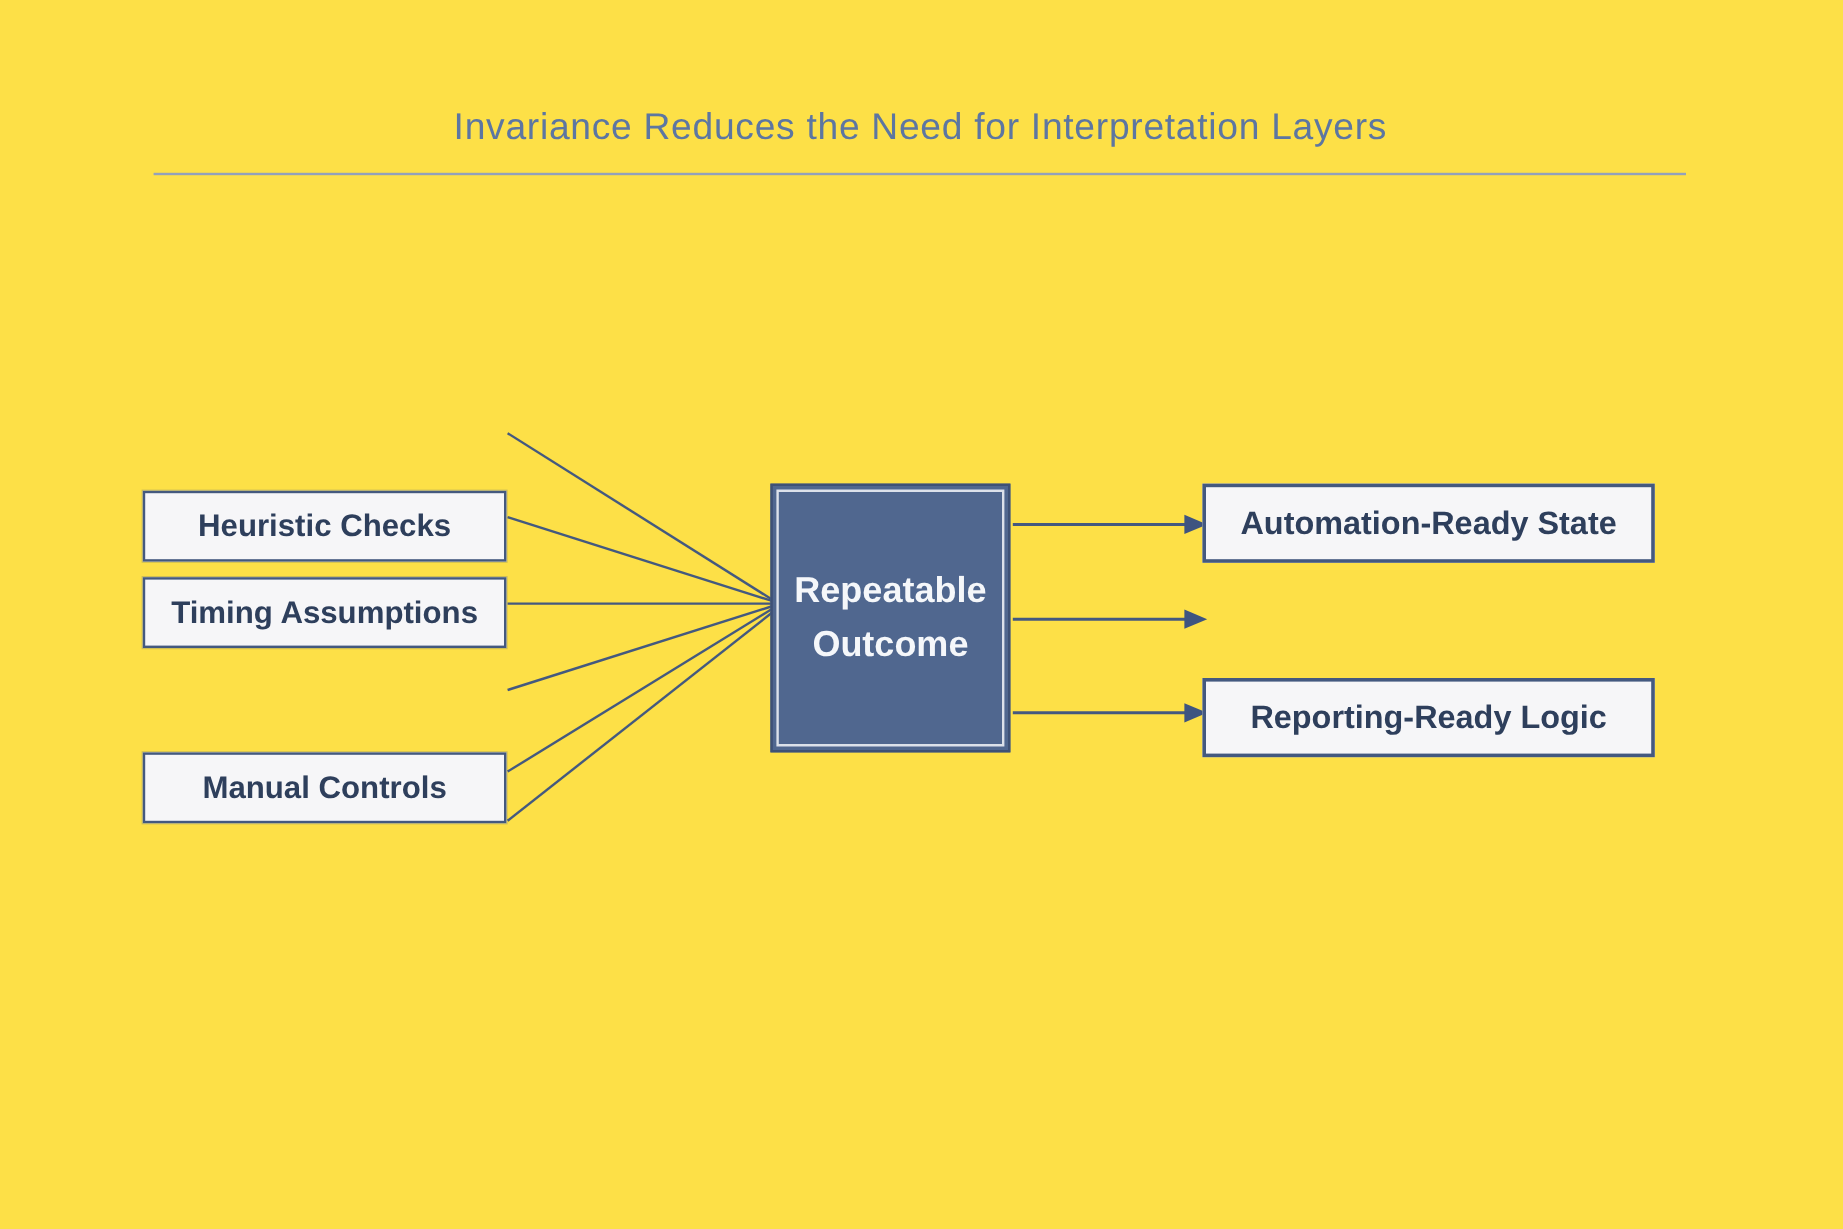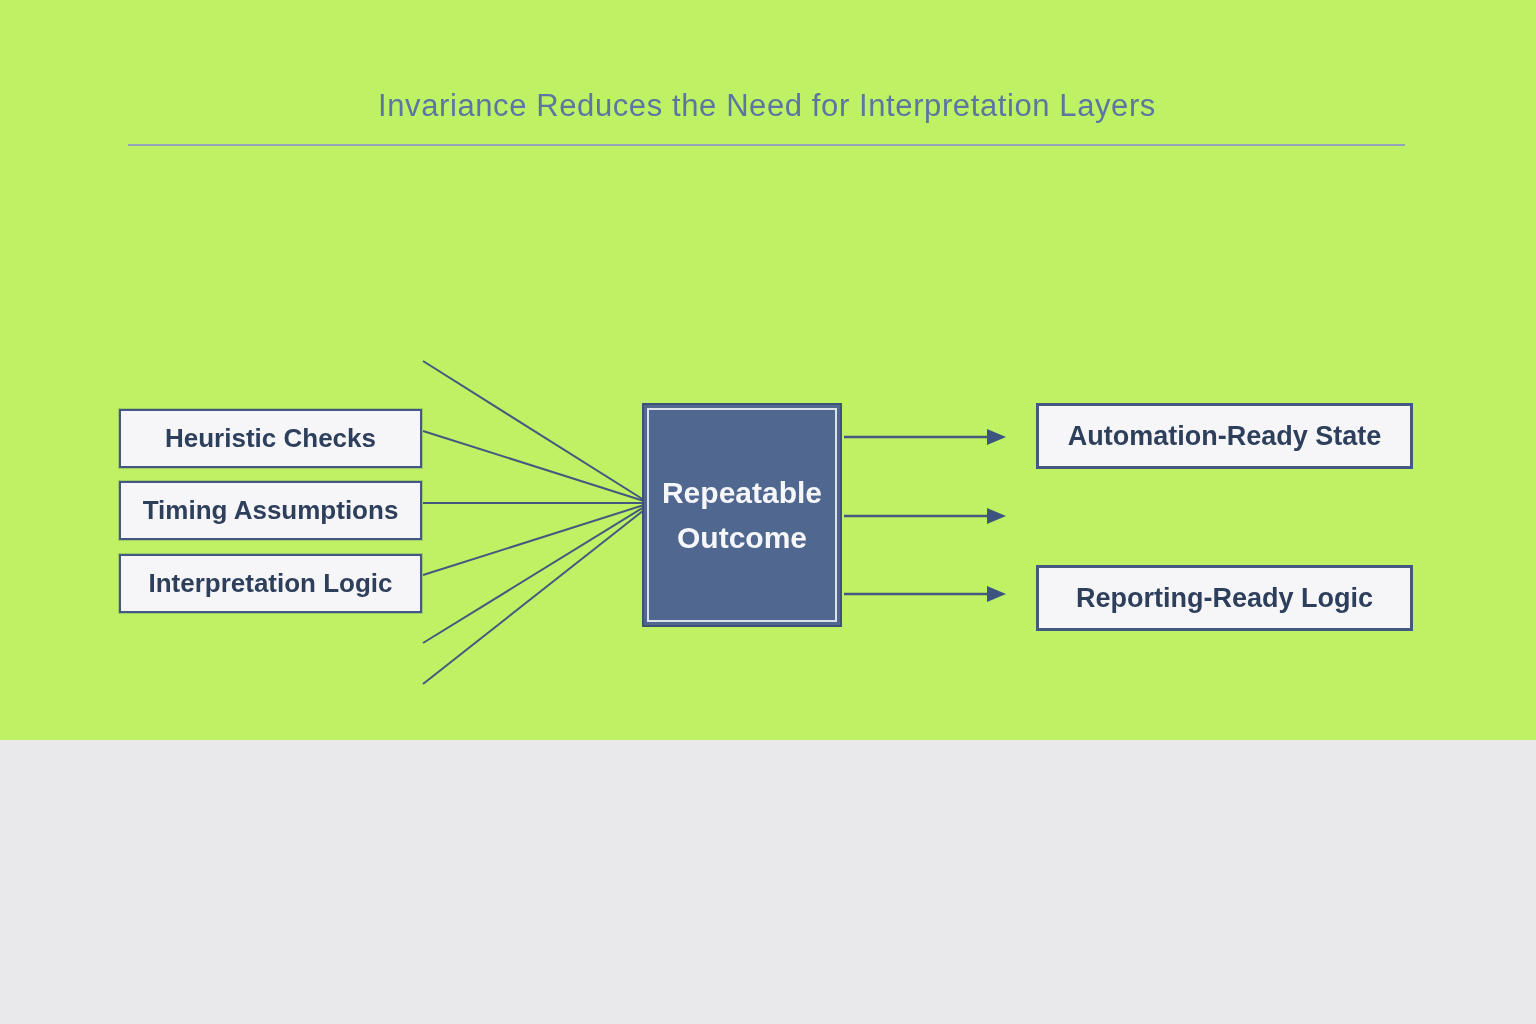"Invariance Reduces the Need for" .canvas { background: #bef264 -> #fde047; height: 740px -> 1024px }
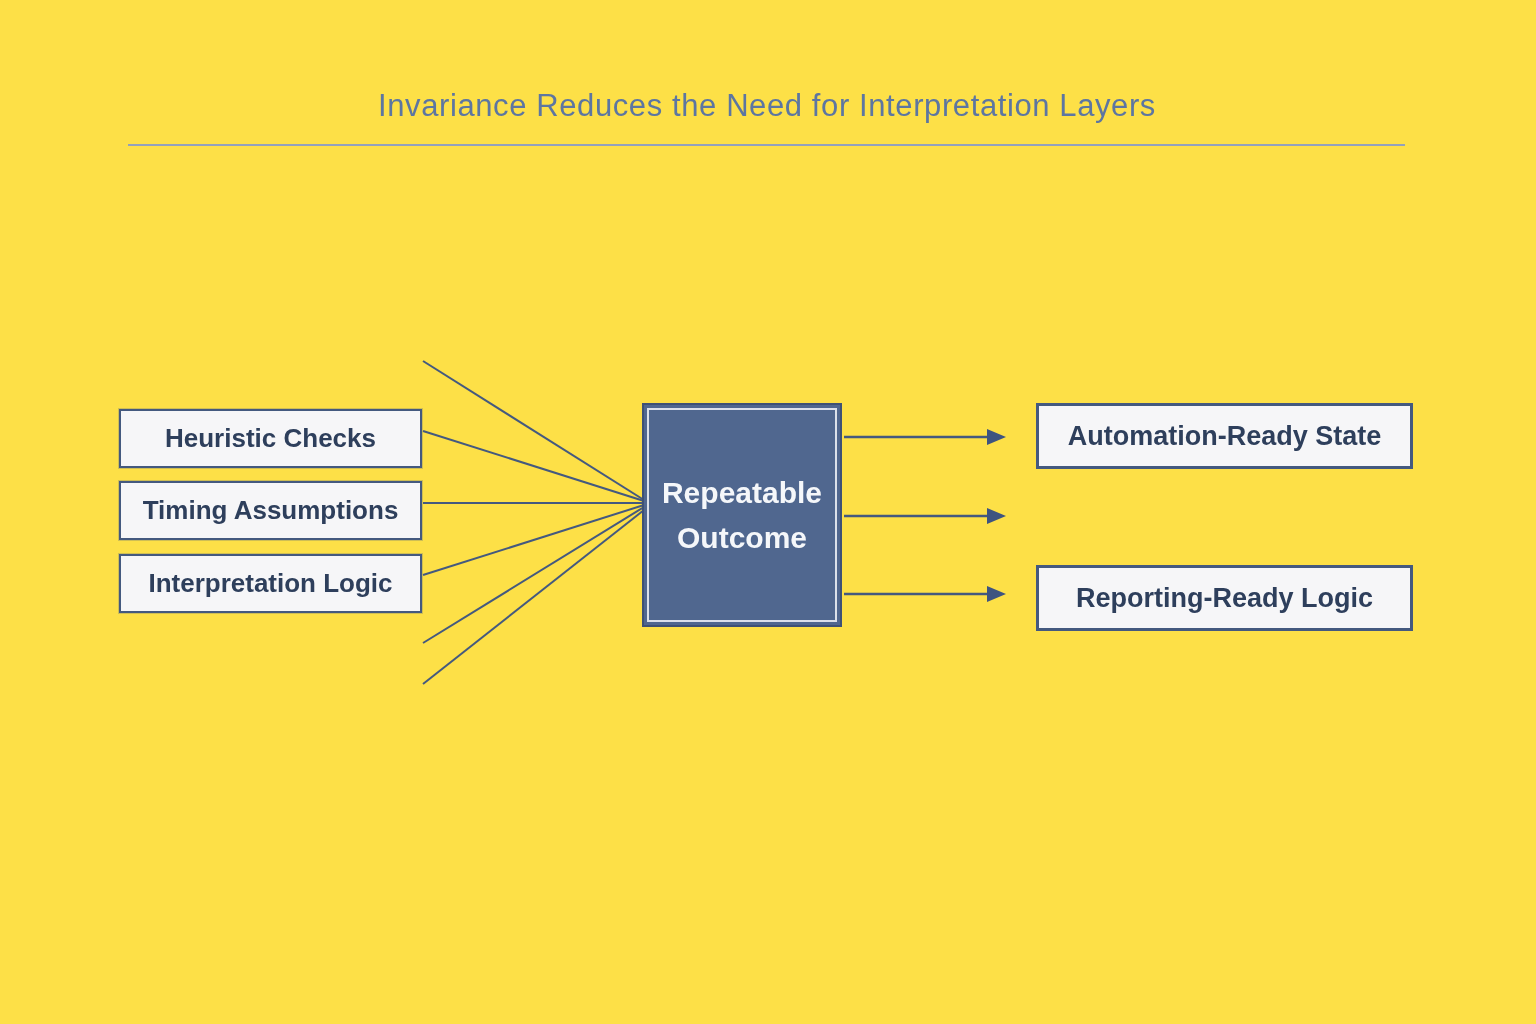"Automation-Ready State" .output-box { left: 1036px -> 1002px }
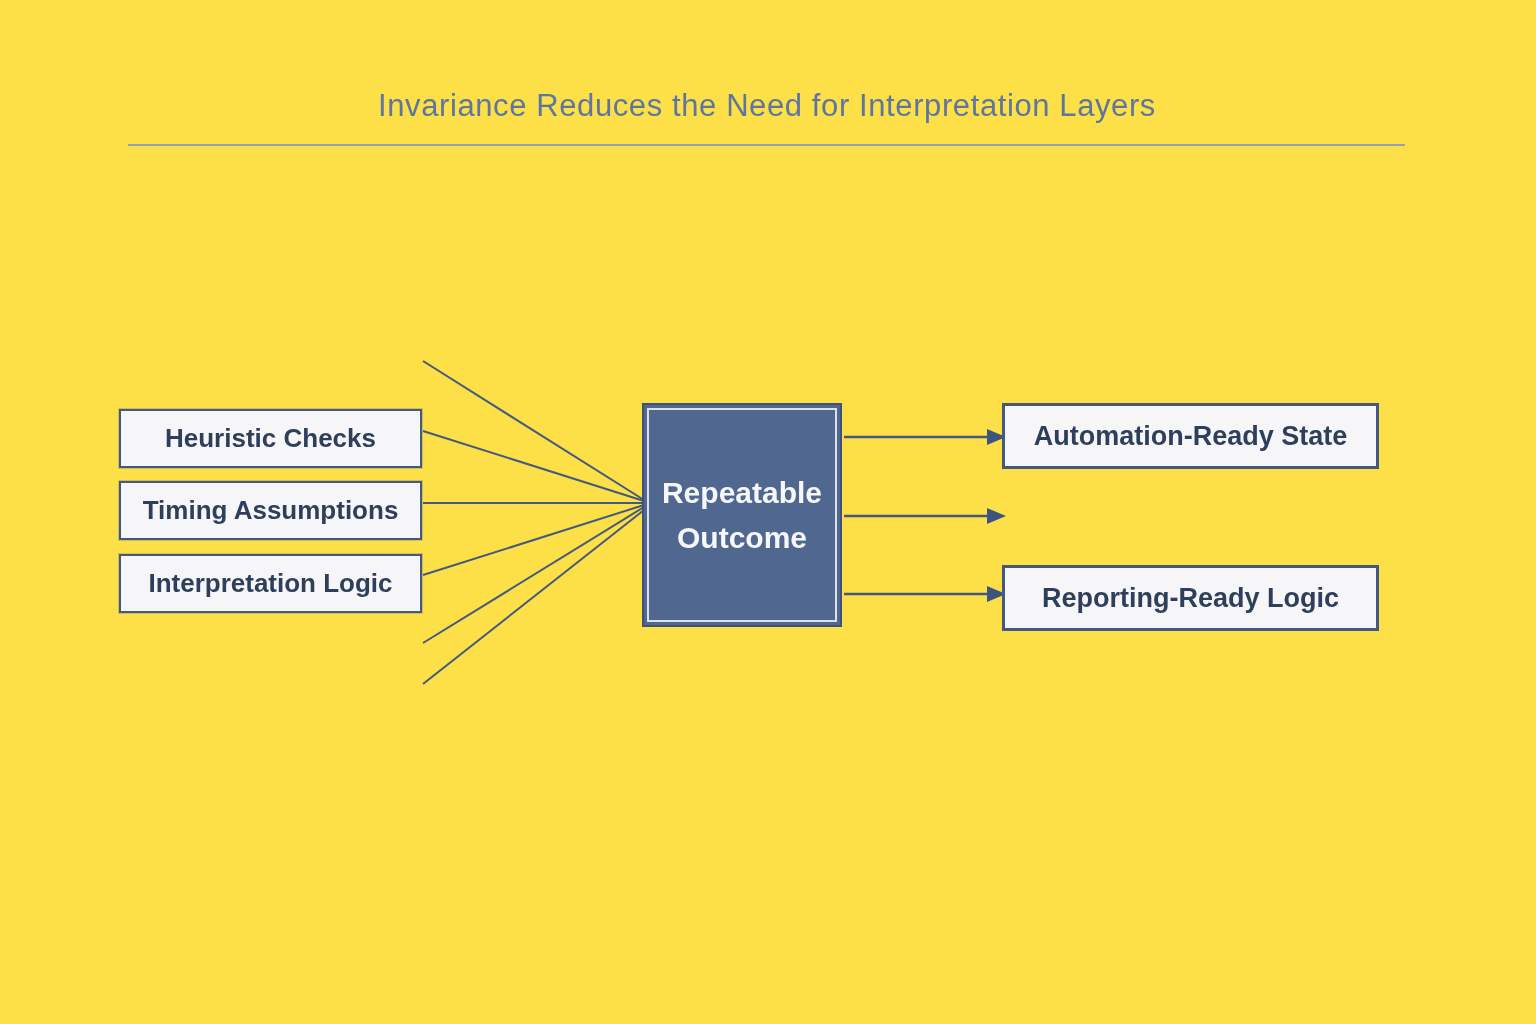"Interpretation Logic" div.box { html: <div> <span>Interpretation Logic</span> </div> -> none }
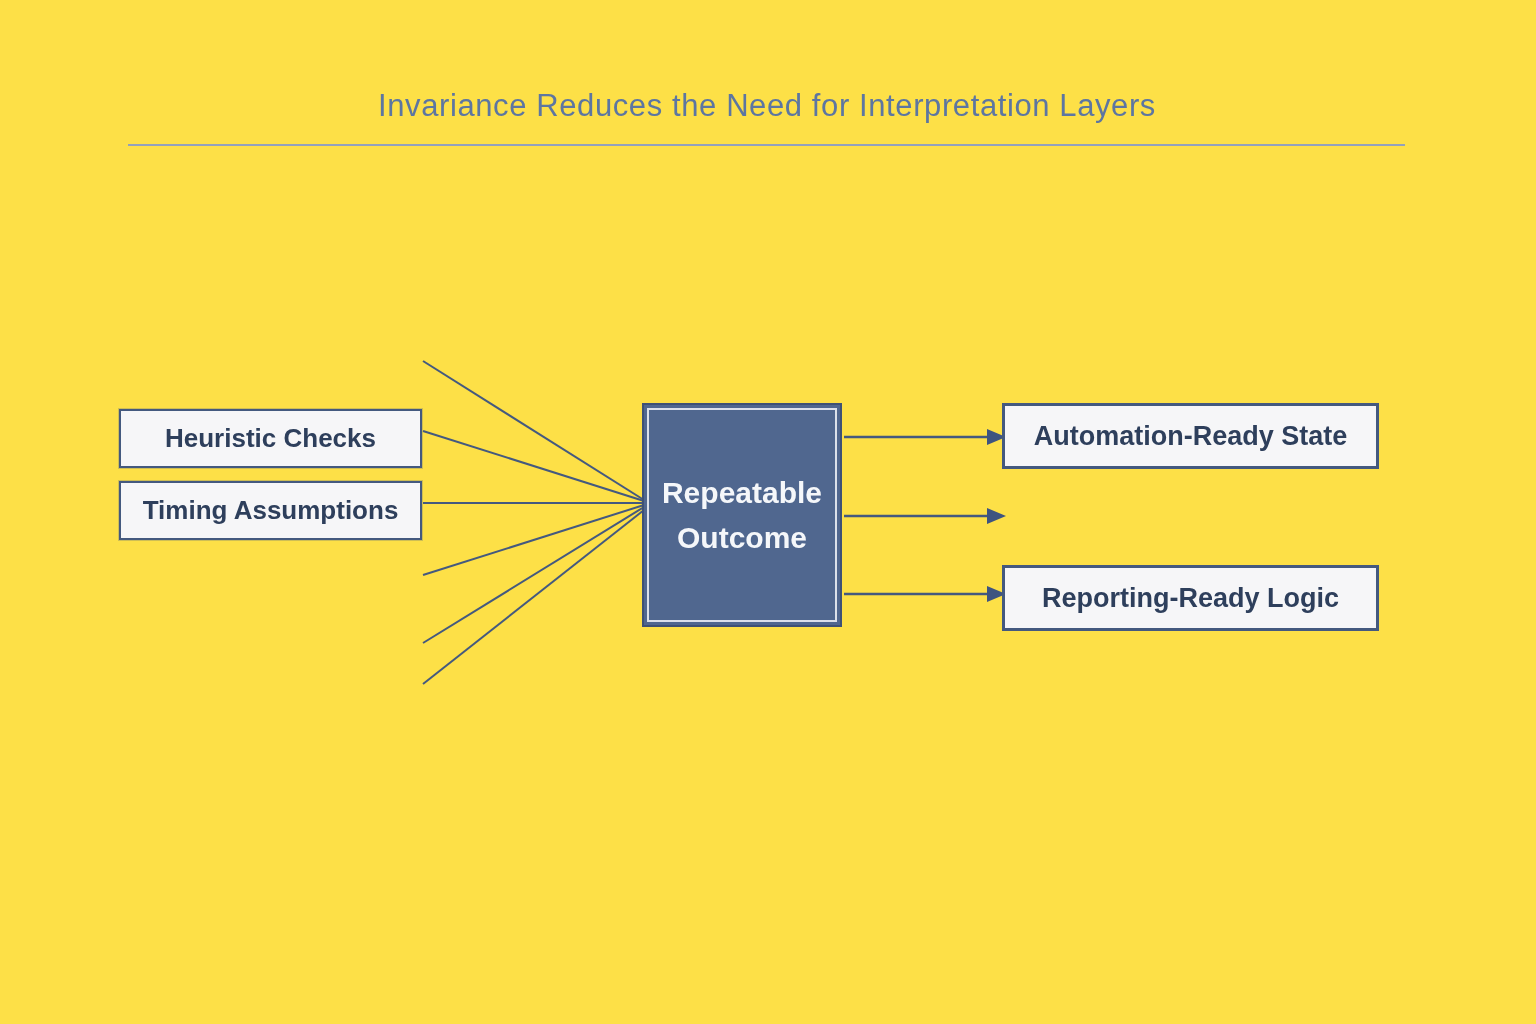"Manual Controls" div.box { html: none -> <div> <span>Manual Controls</span> </div> }
